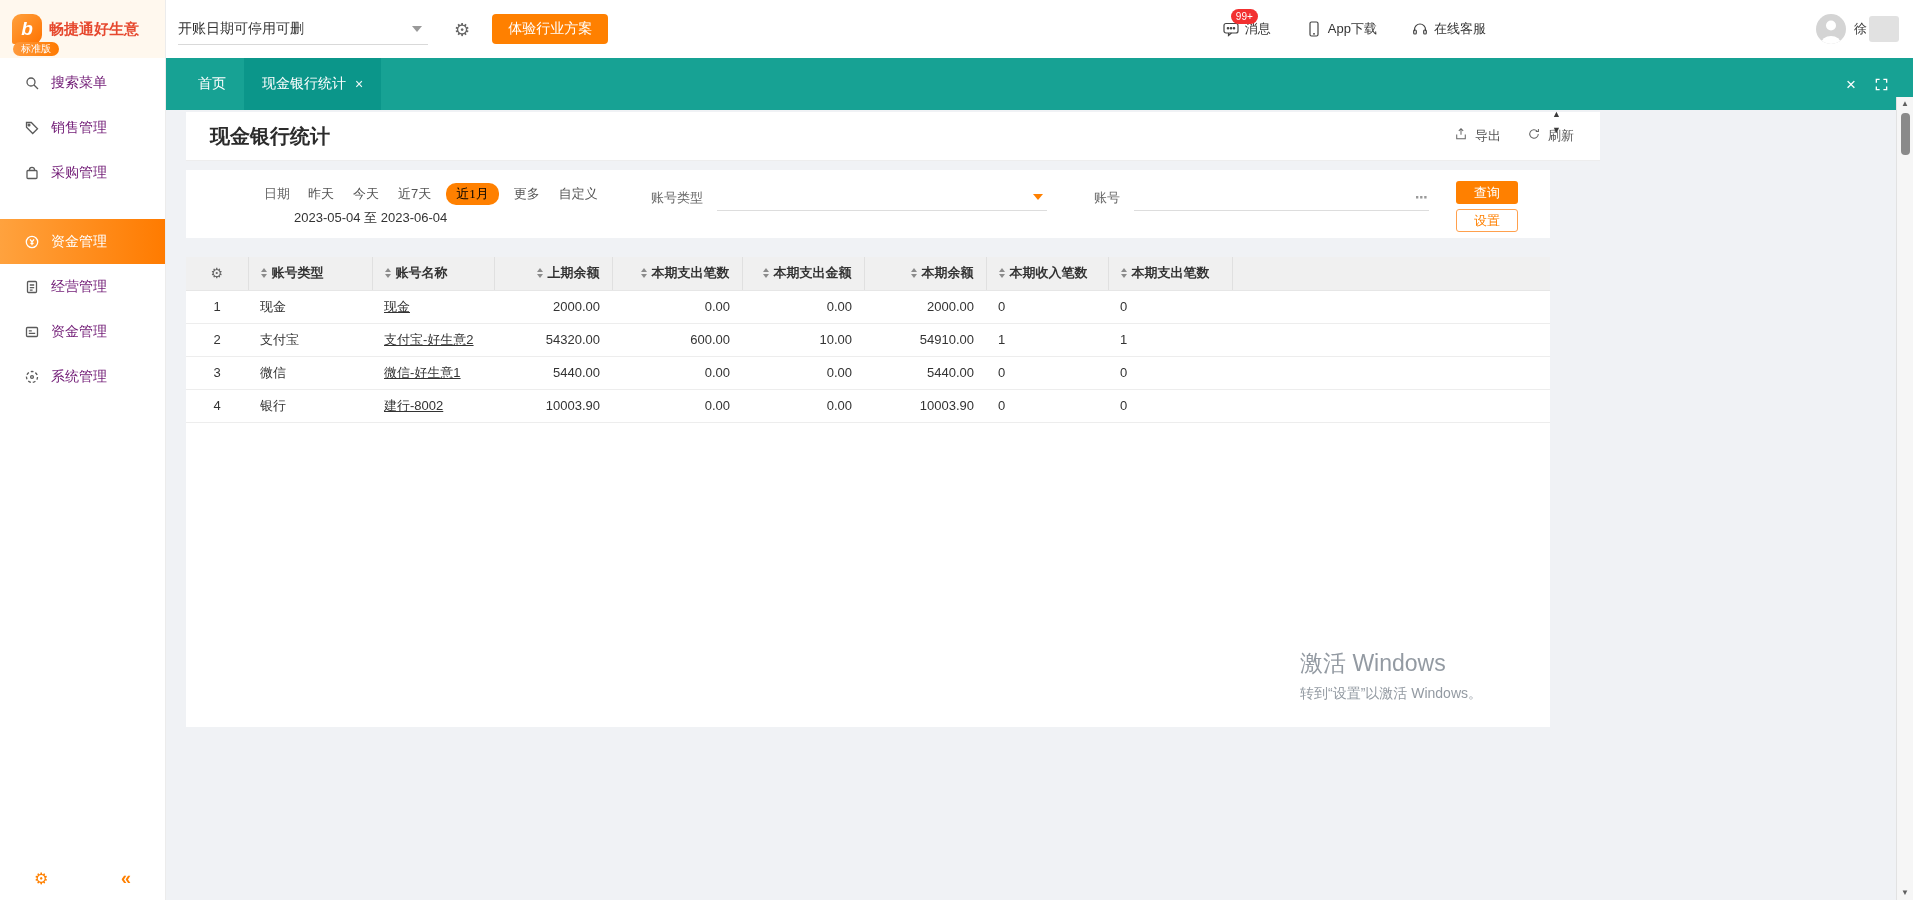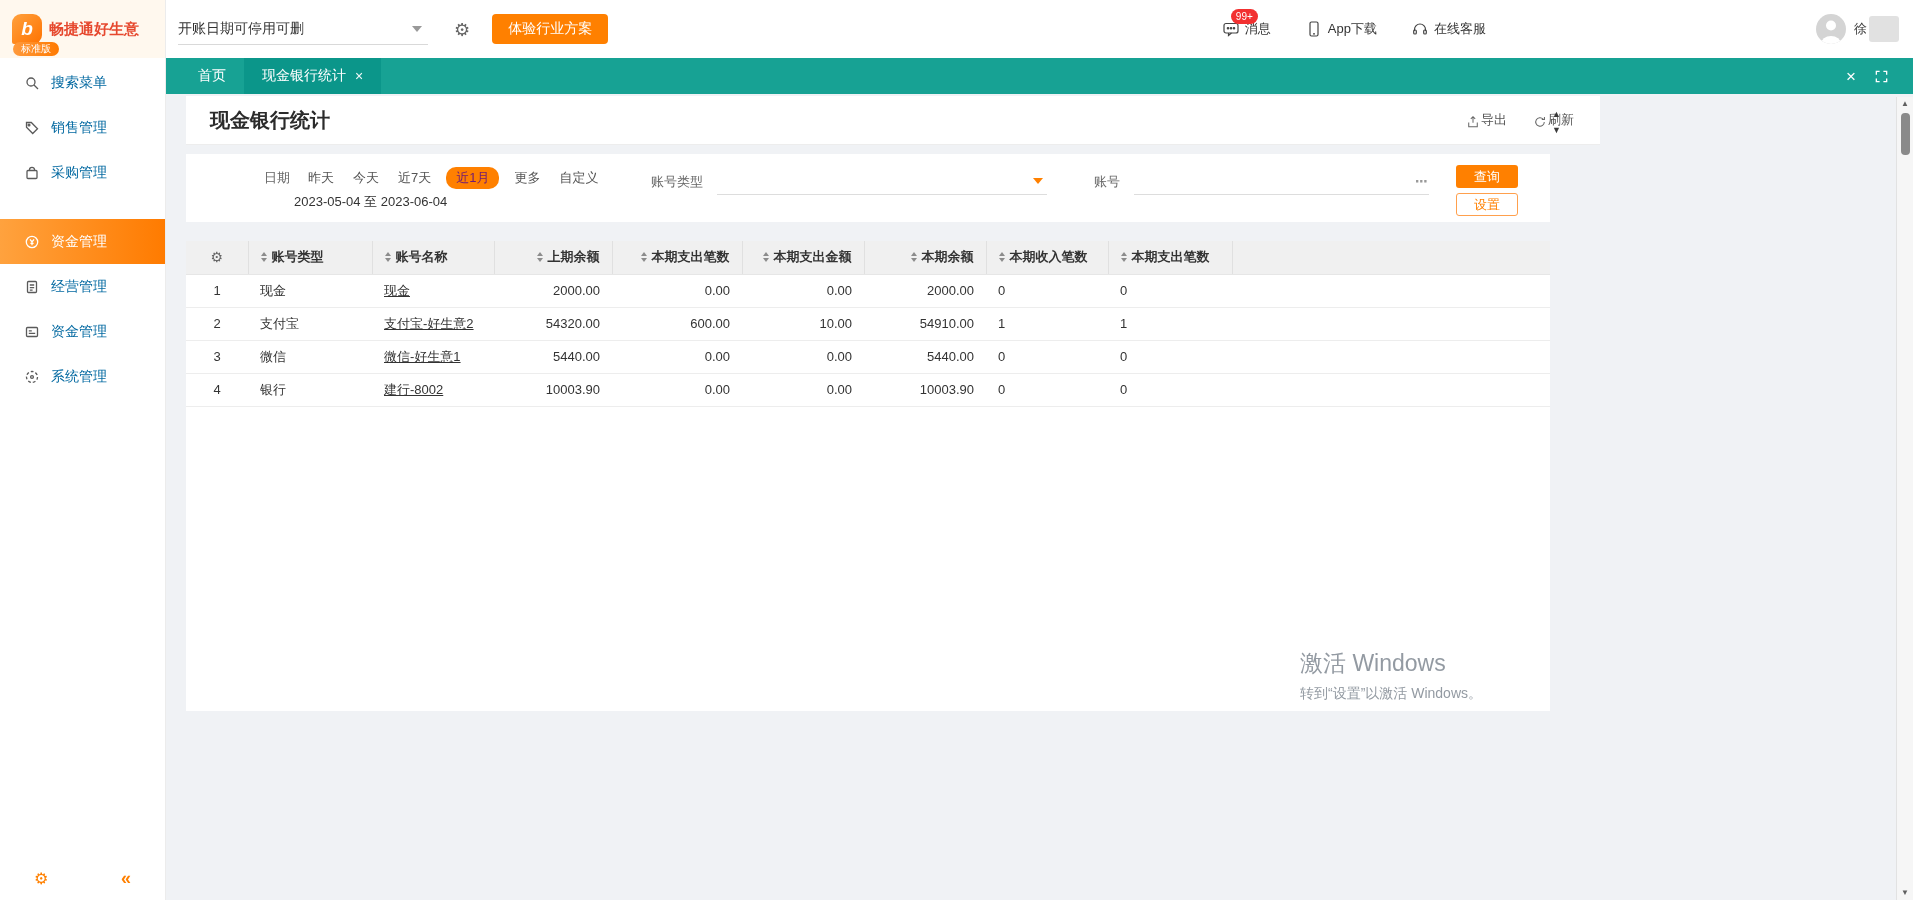"搜索菜单" .nav-item { color: #0369a1 -> #701a75 }
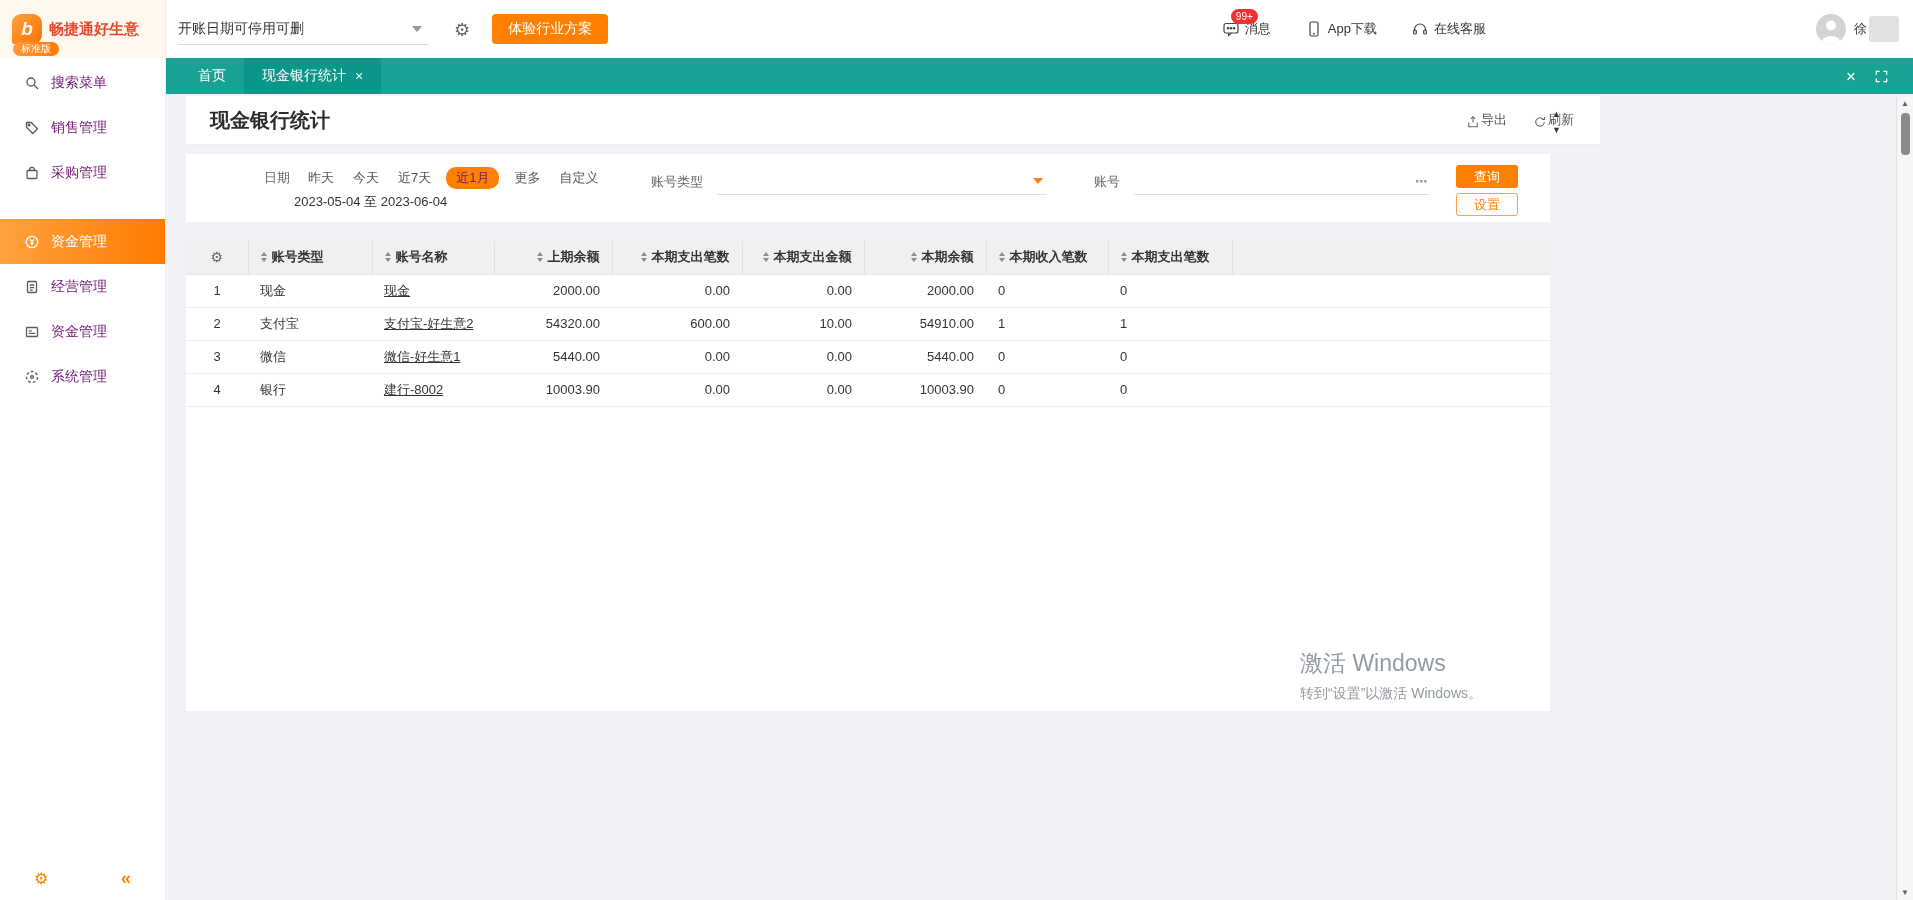"首页" .tabbar { height: 36px -> 52px }
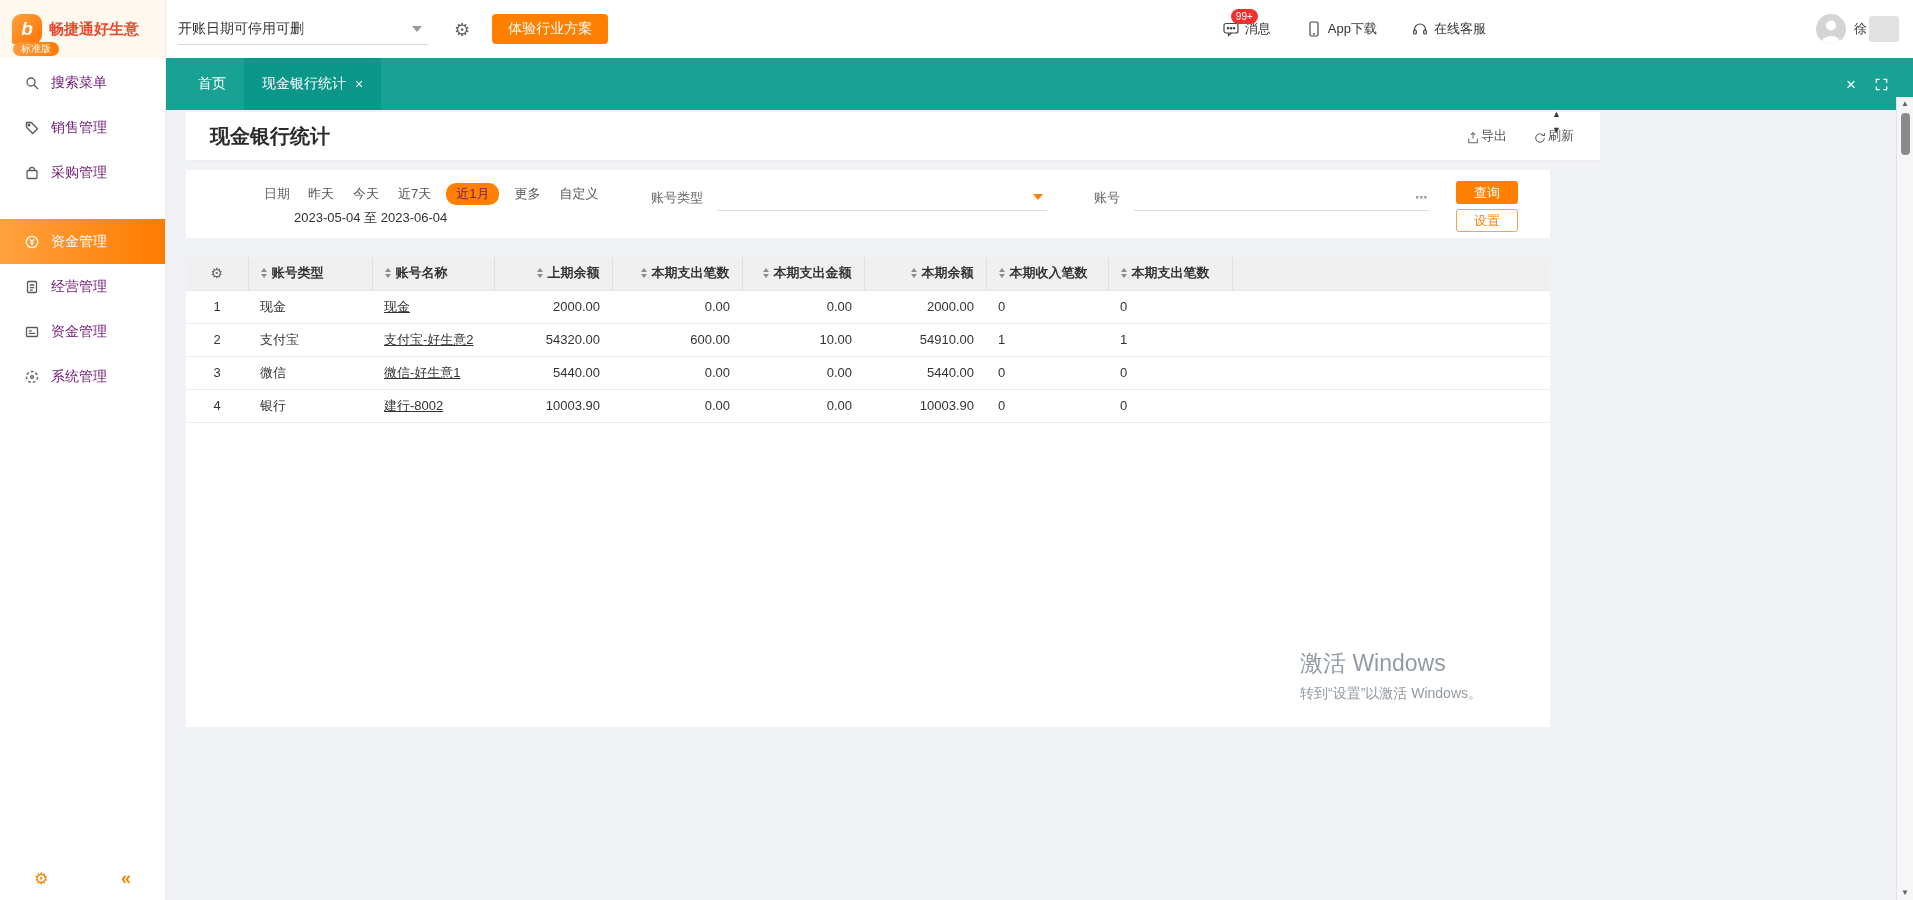"导出" .head-action { align-items: flex-end -> flex-start; gap: 1px -> 7px }
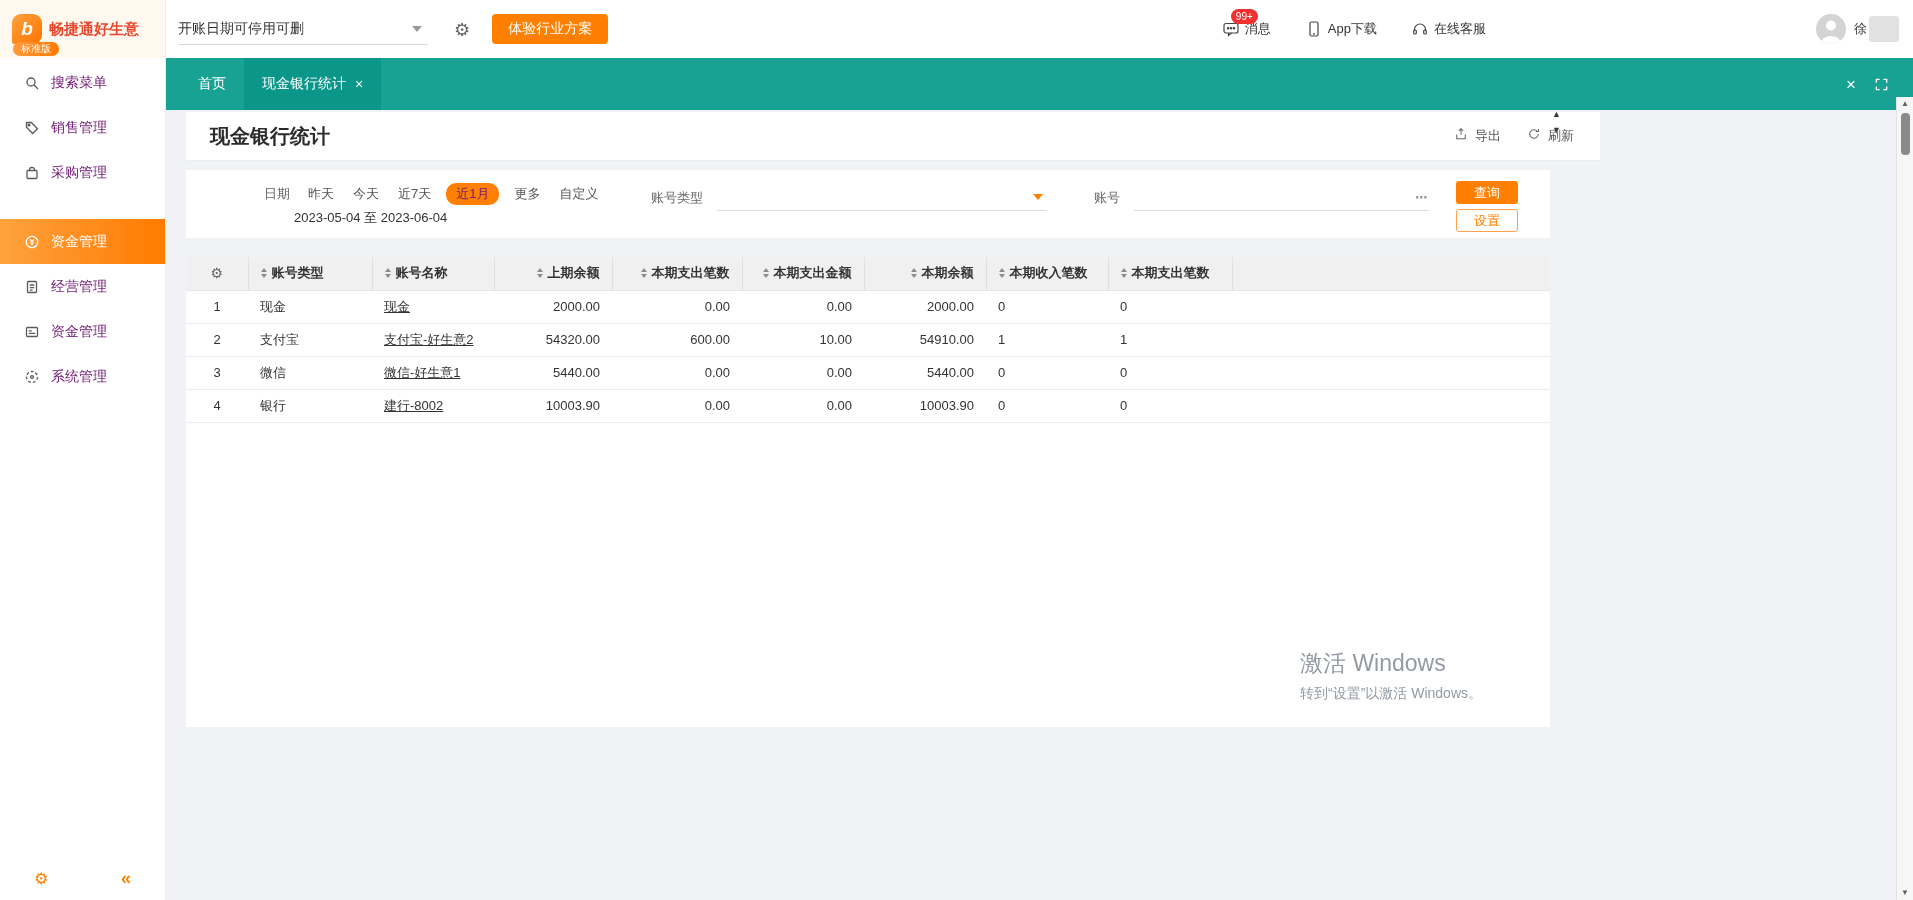"近1月" .pill.active { color: #701a75 -> #000000; font-family: none -> Liberation Serif, serif }
